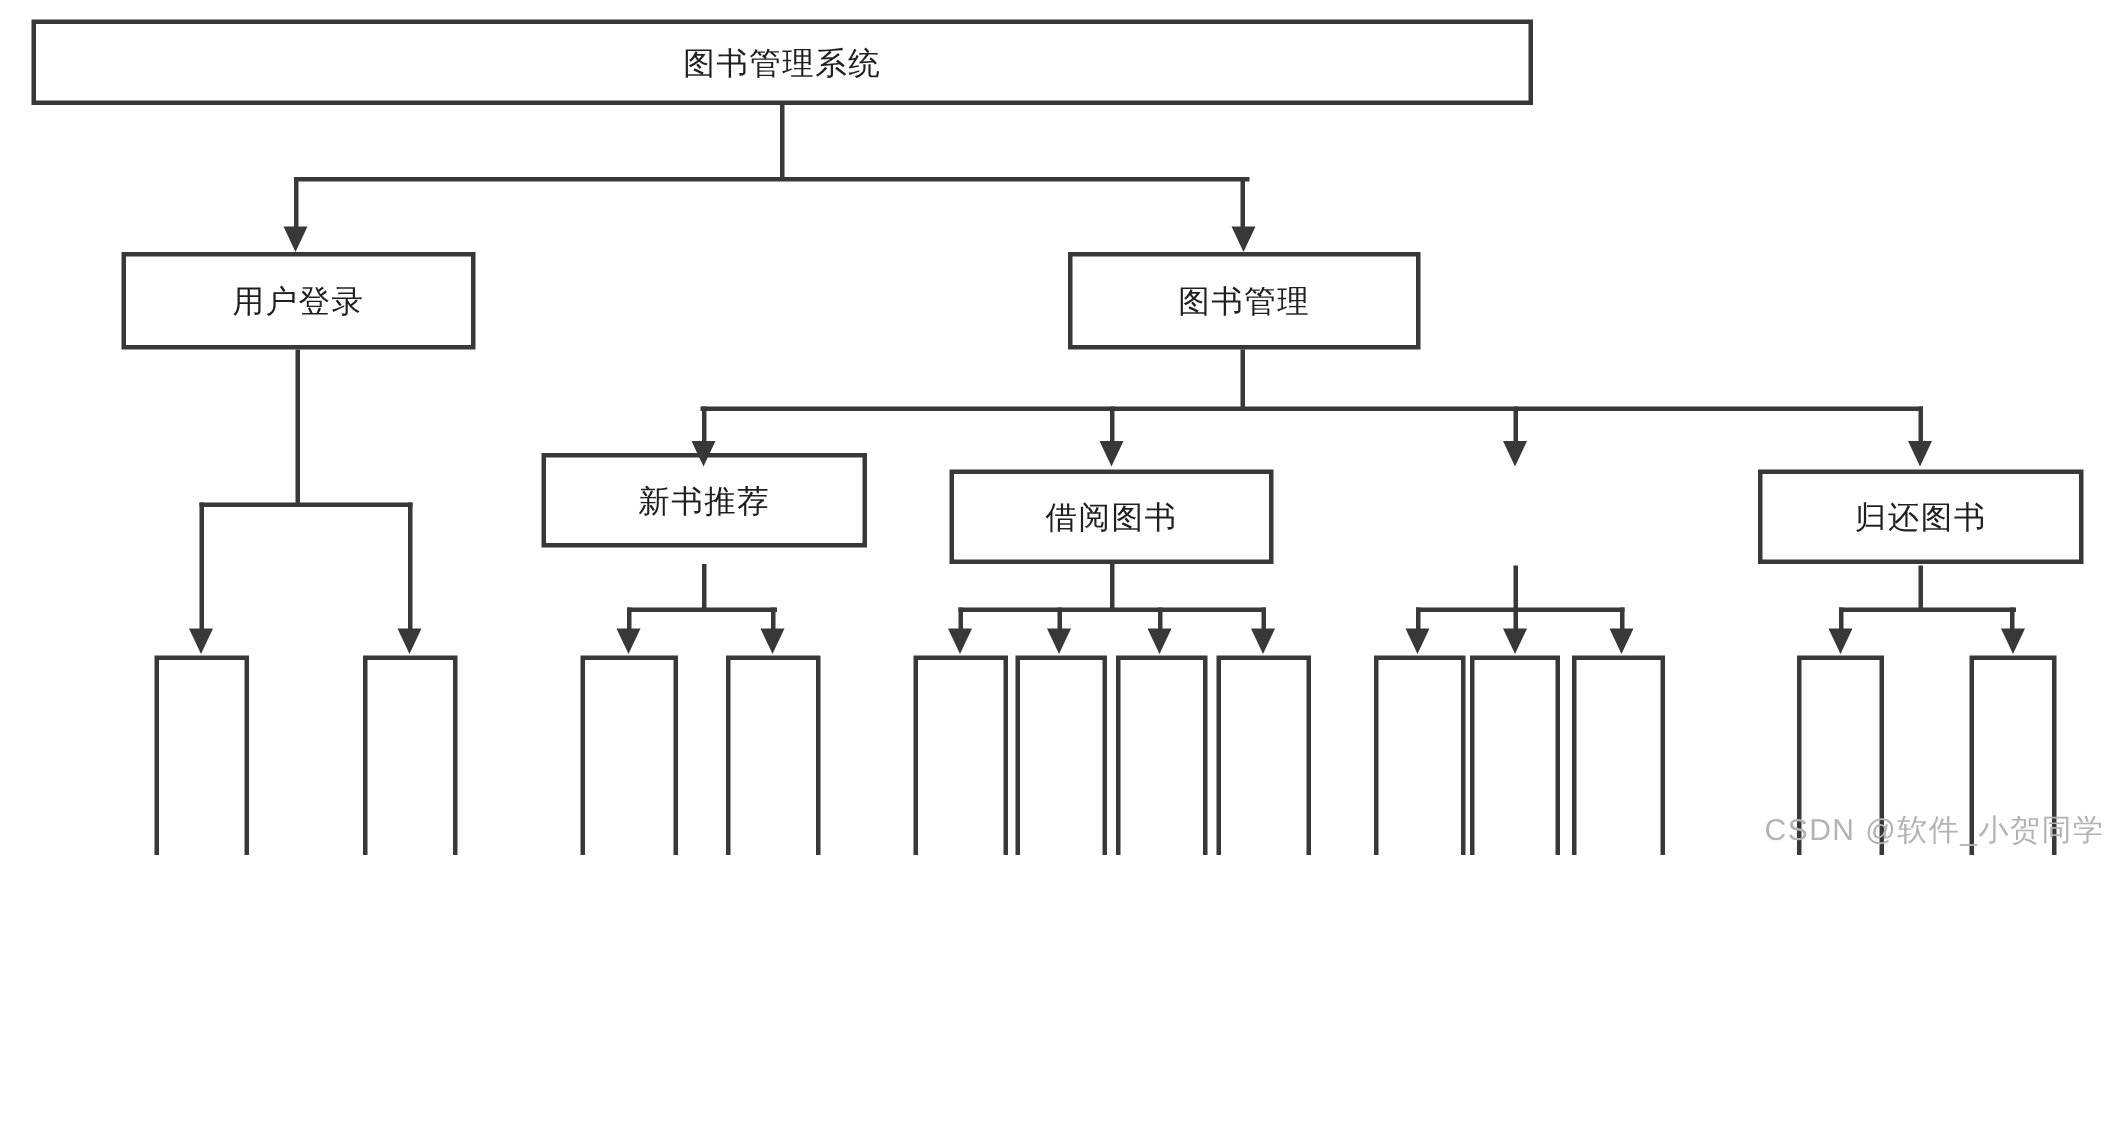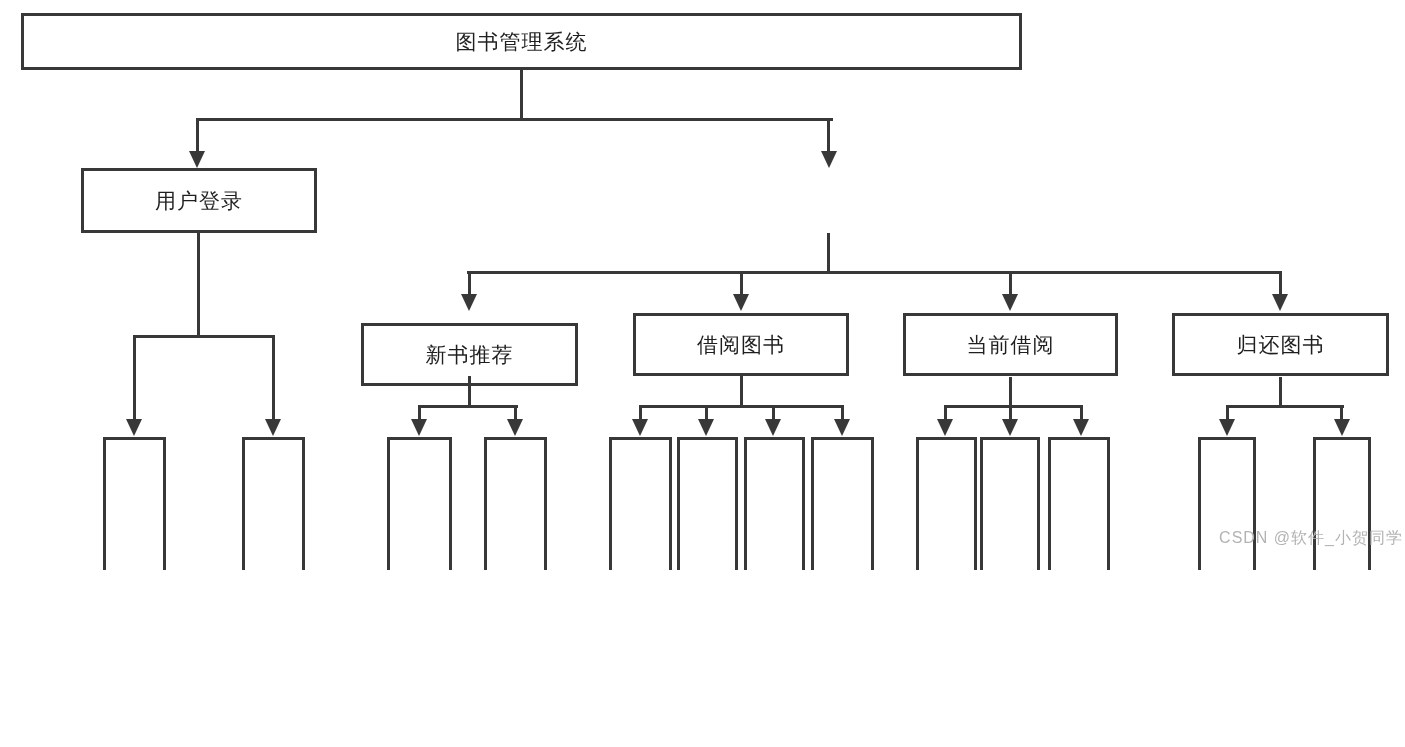"图书管理" div.box { html: none -> <div> <span>图书管理</span> </div> }
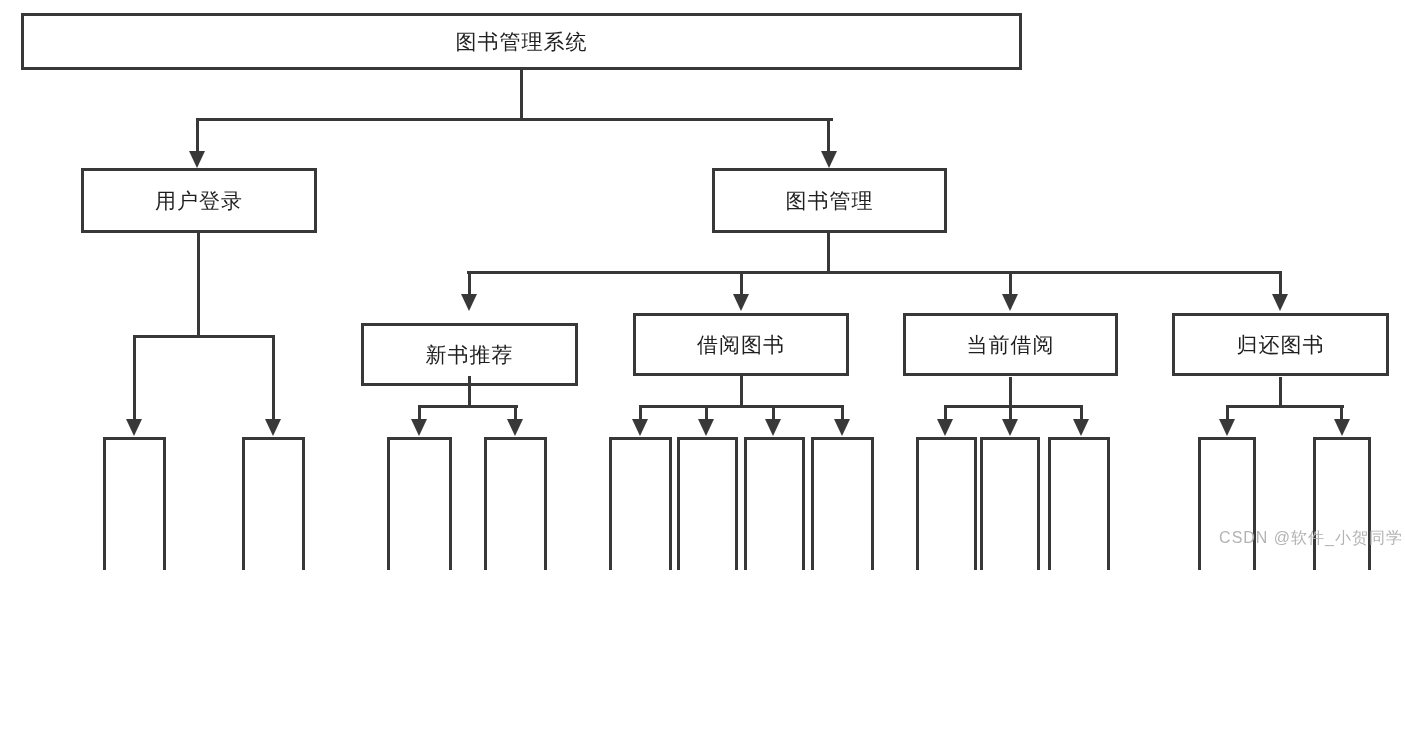"新书推荐" div.box { top: 323px -> 302px }
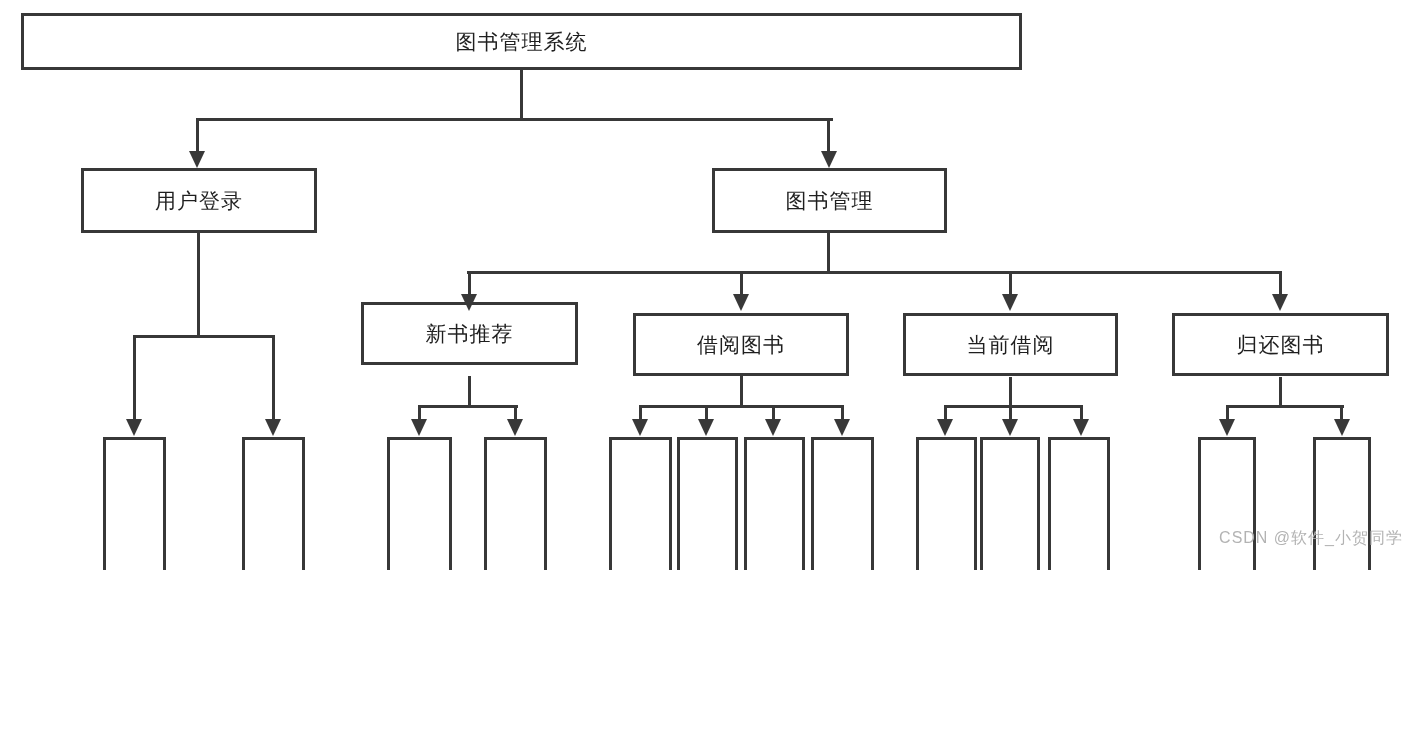"当前借阅" div.box { html: <div> <span>当前借阅</span> </div> -> none }
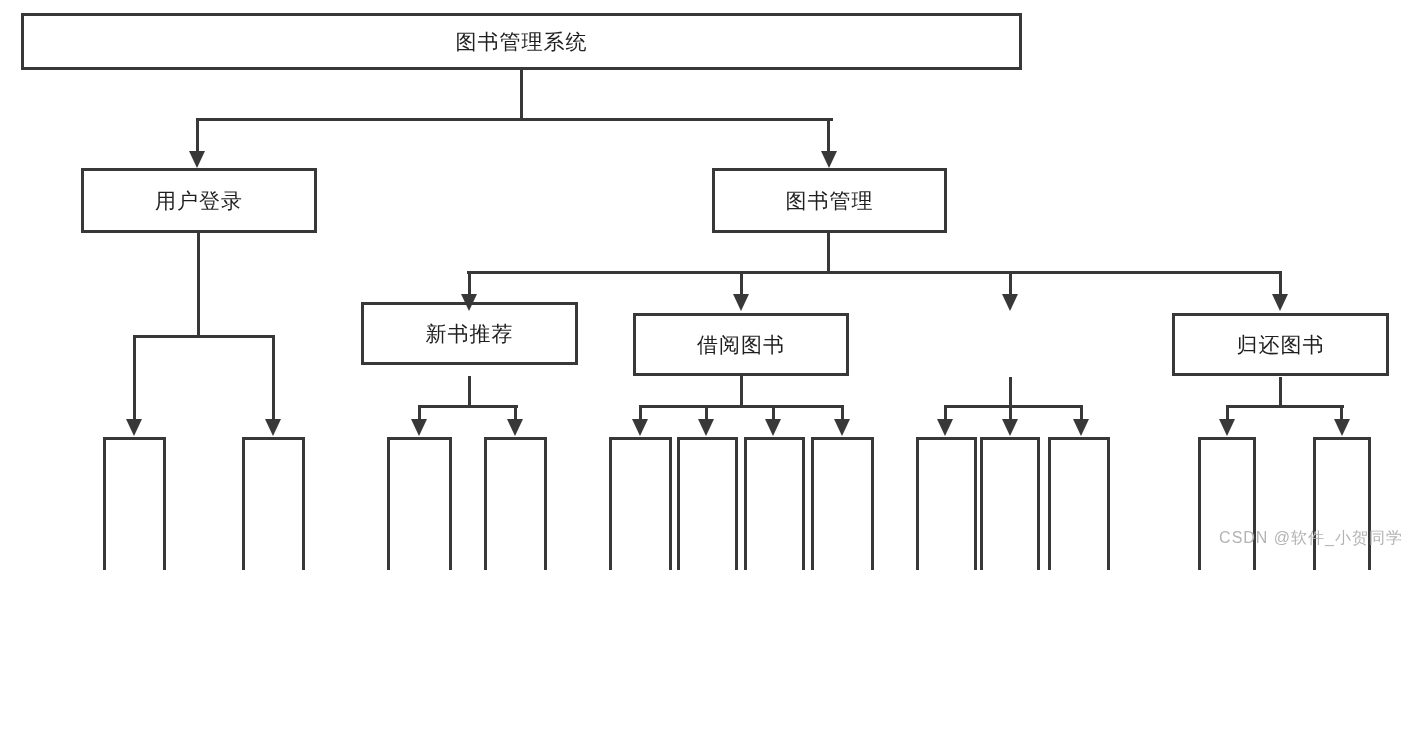"CSDN @软件_小贺同学" .watermark { bottom: 21px -> 3px; font-size: 16px -> 20px }
